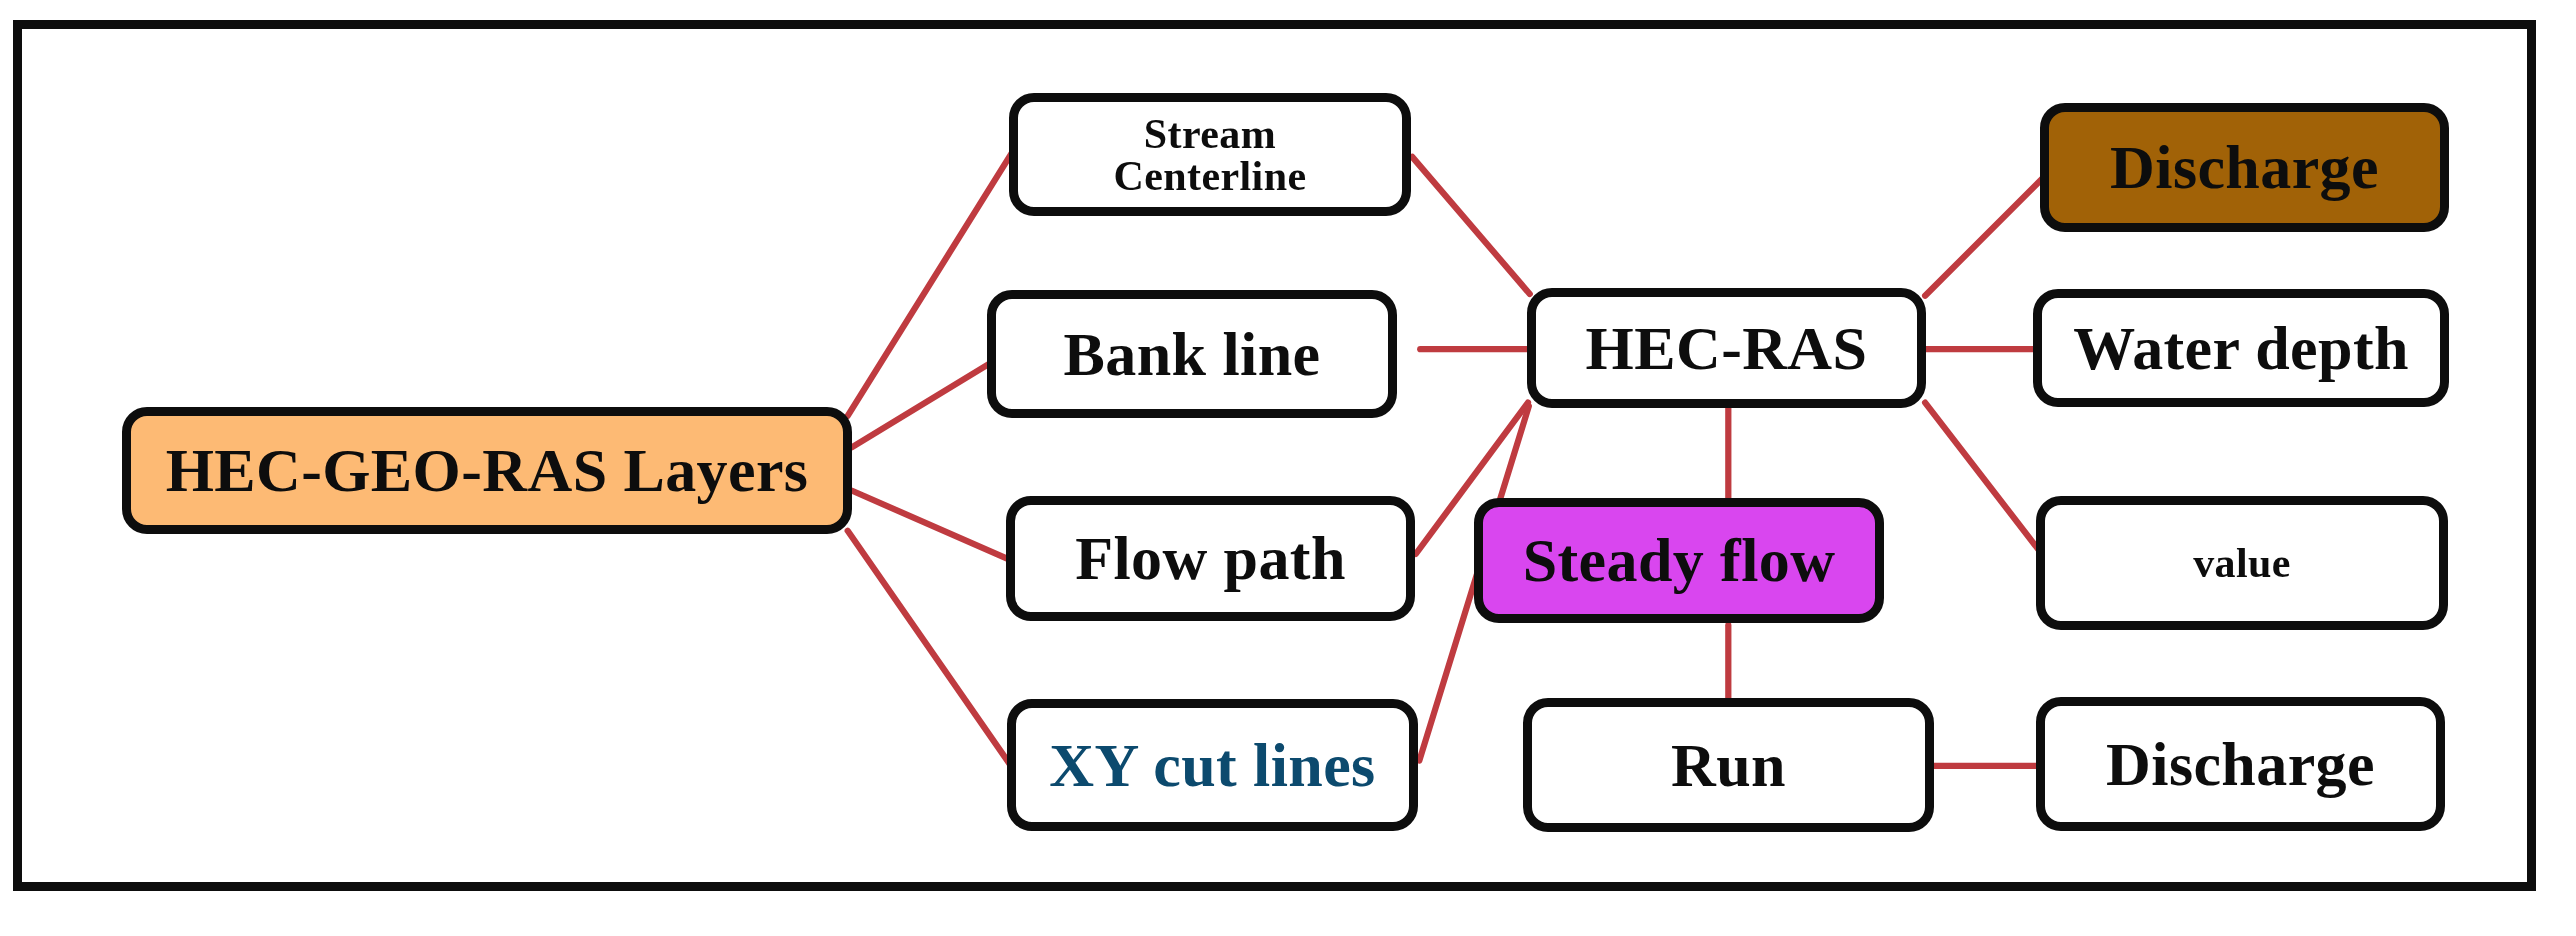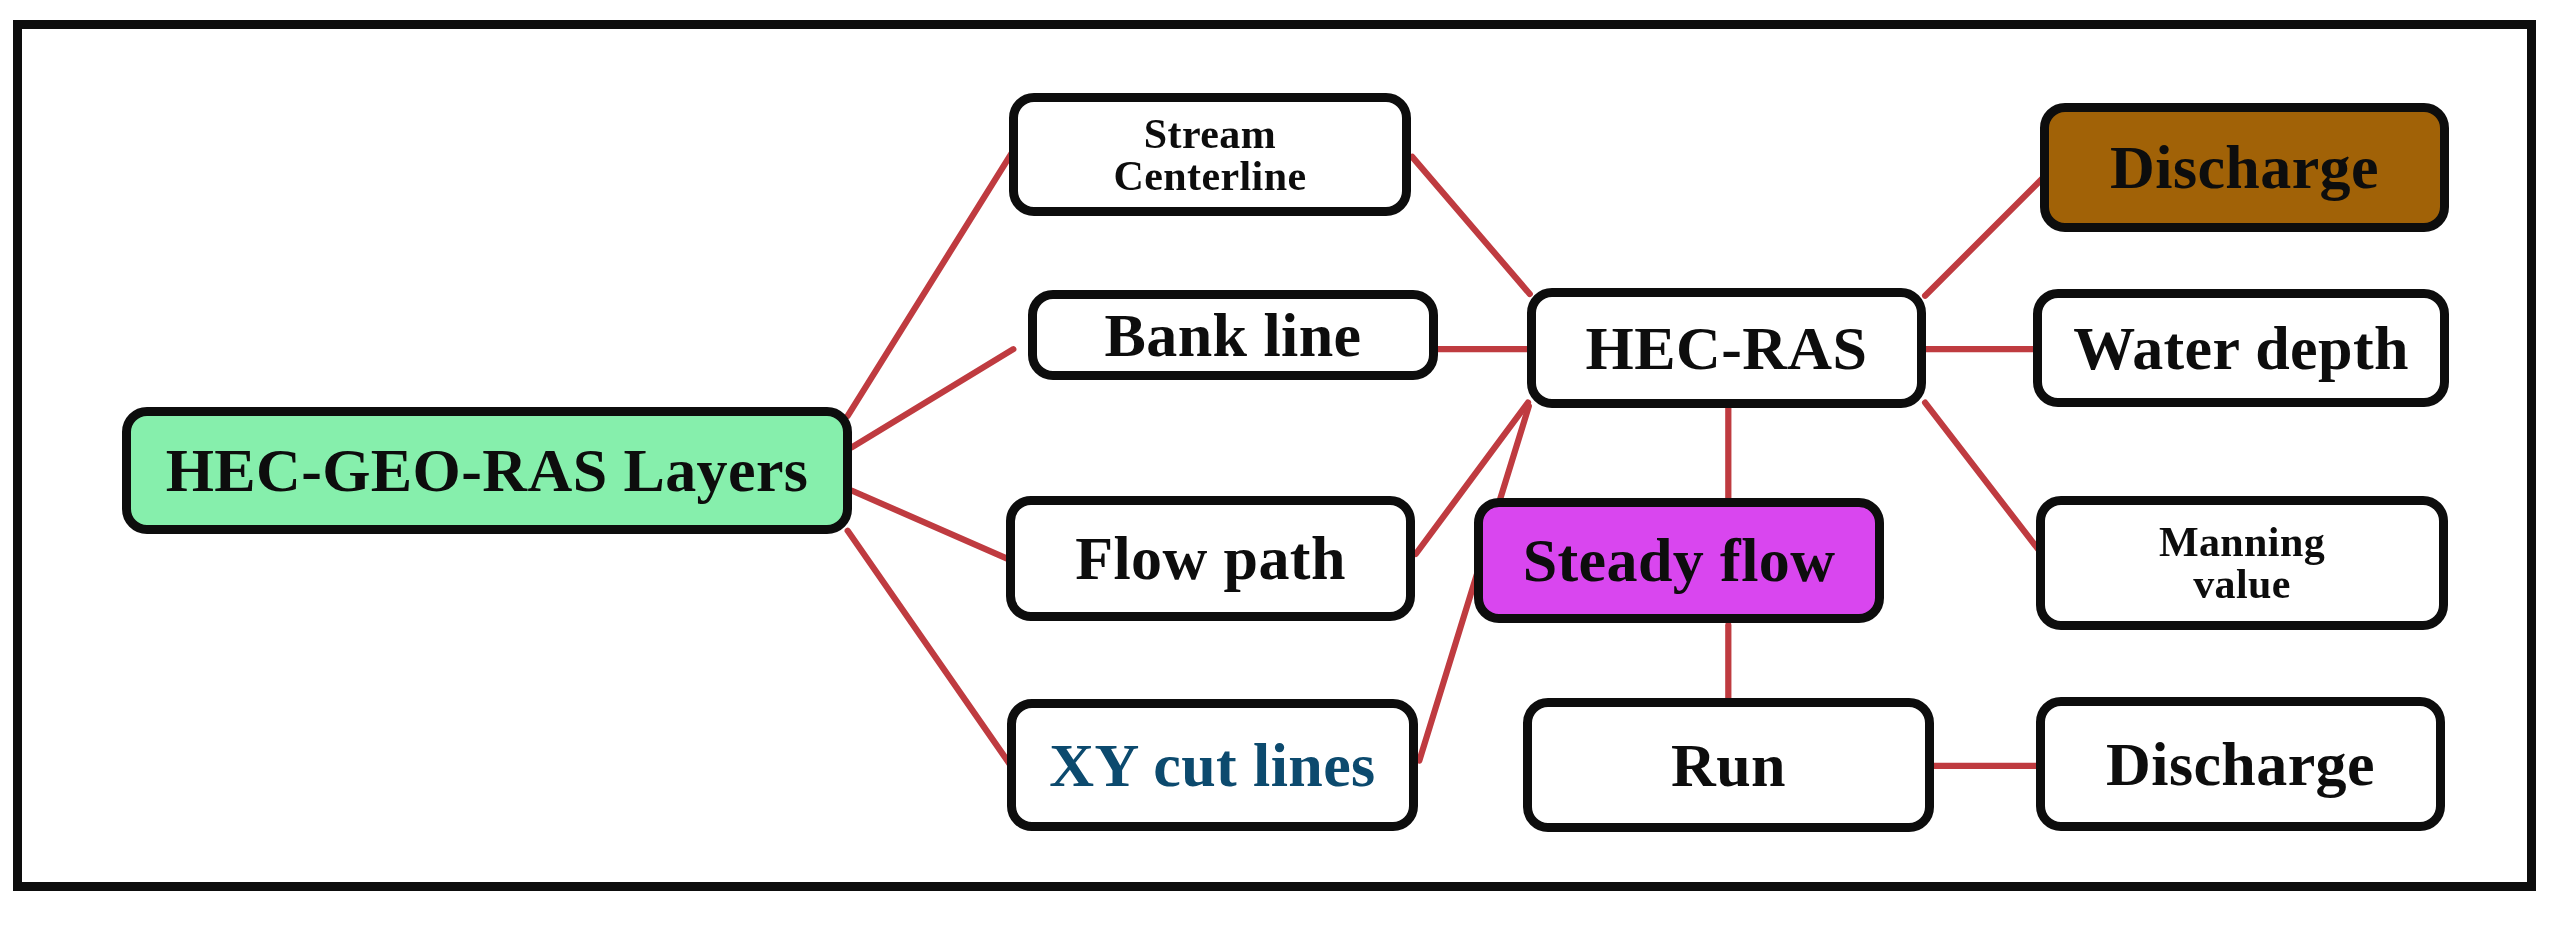"Bank line" div.node { height: 90px -> 128px; left: 1028px -> 987px }
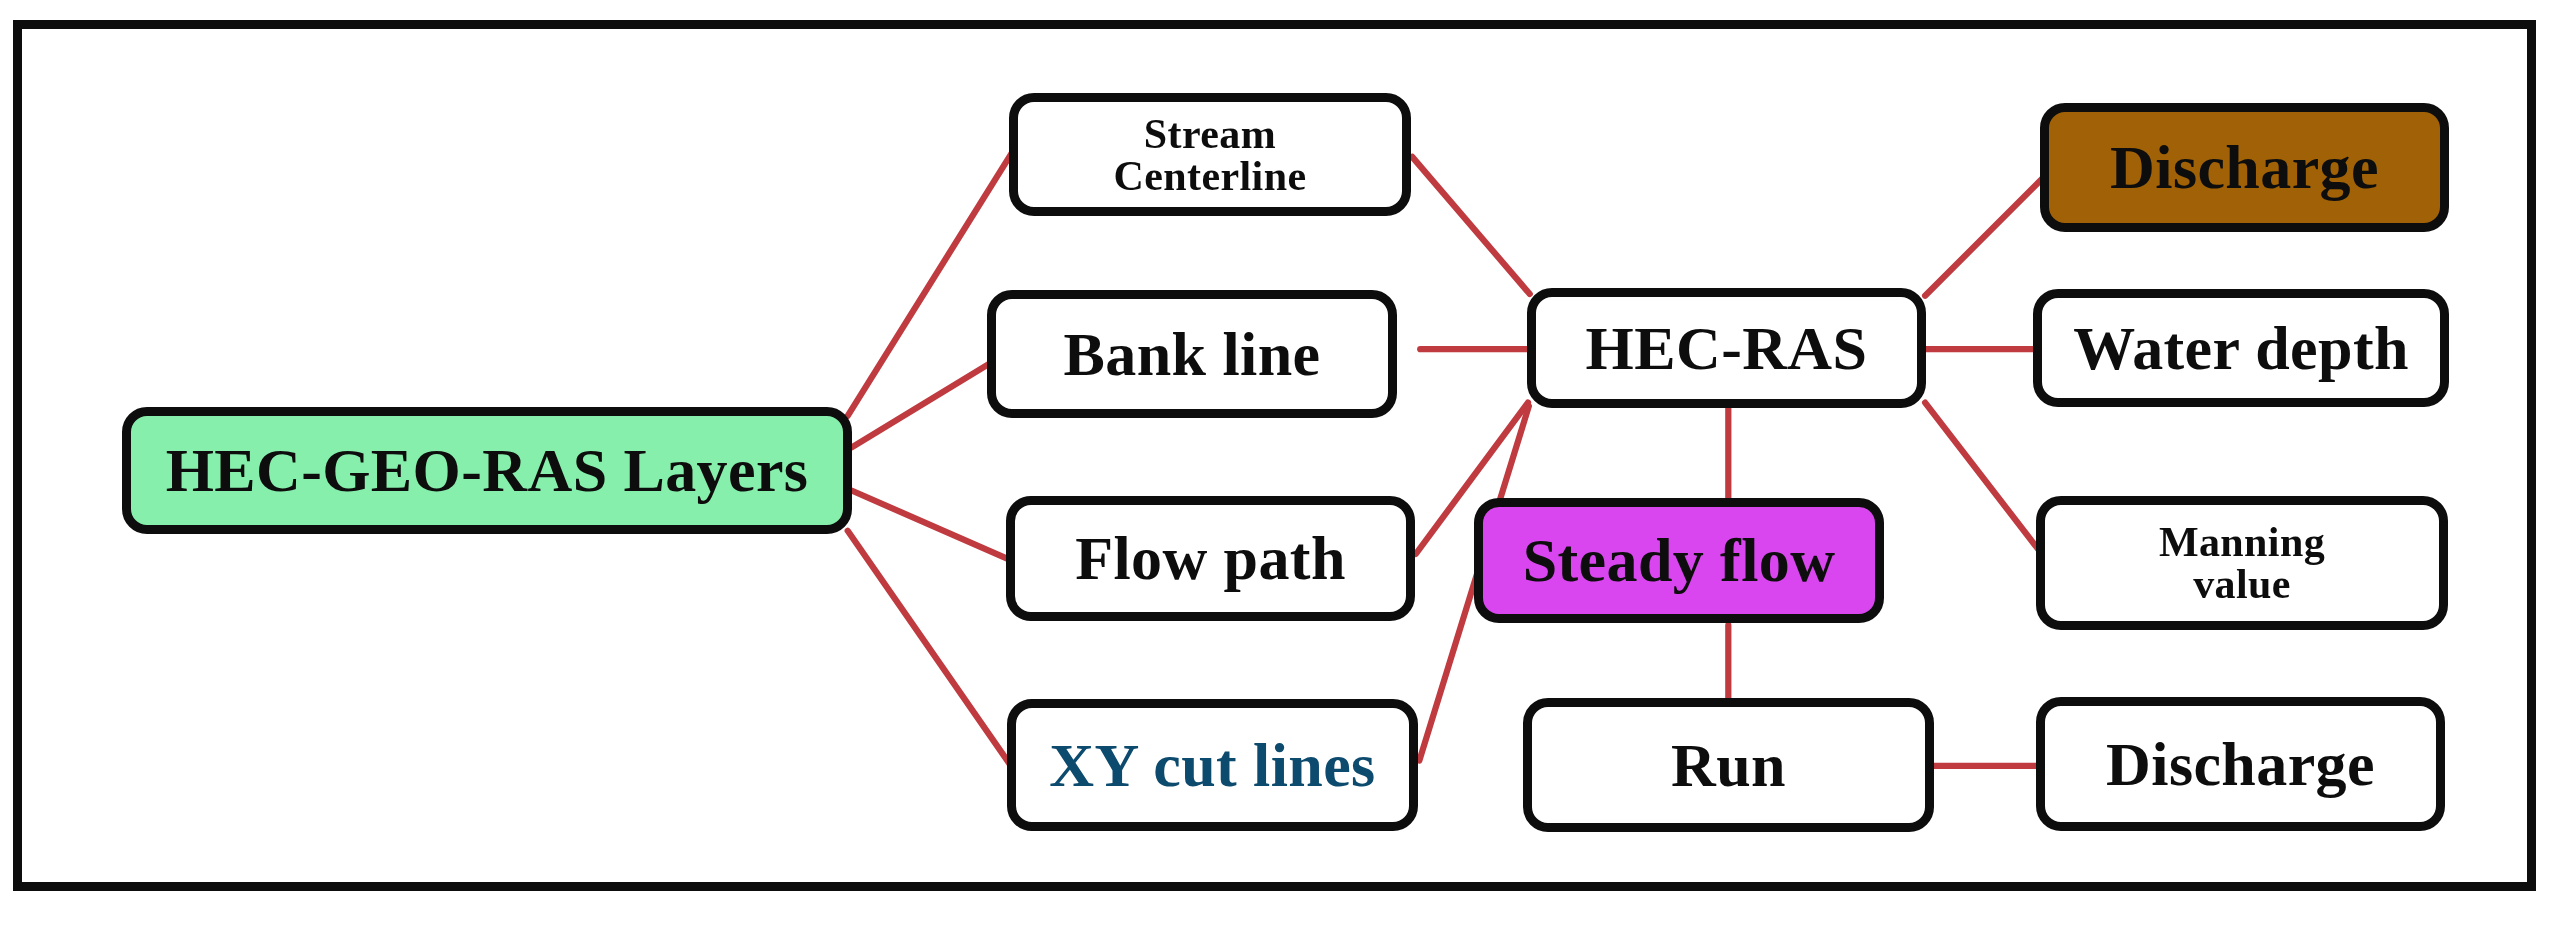"HEC-GEO-RAS Layers" div.node { background: #86efac -> #fdba74 }
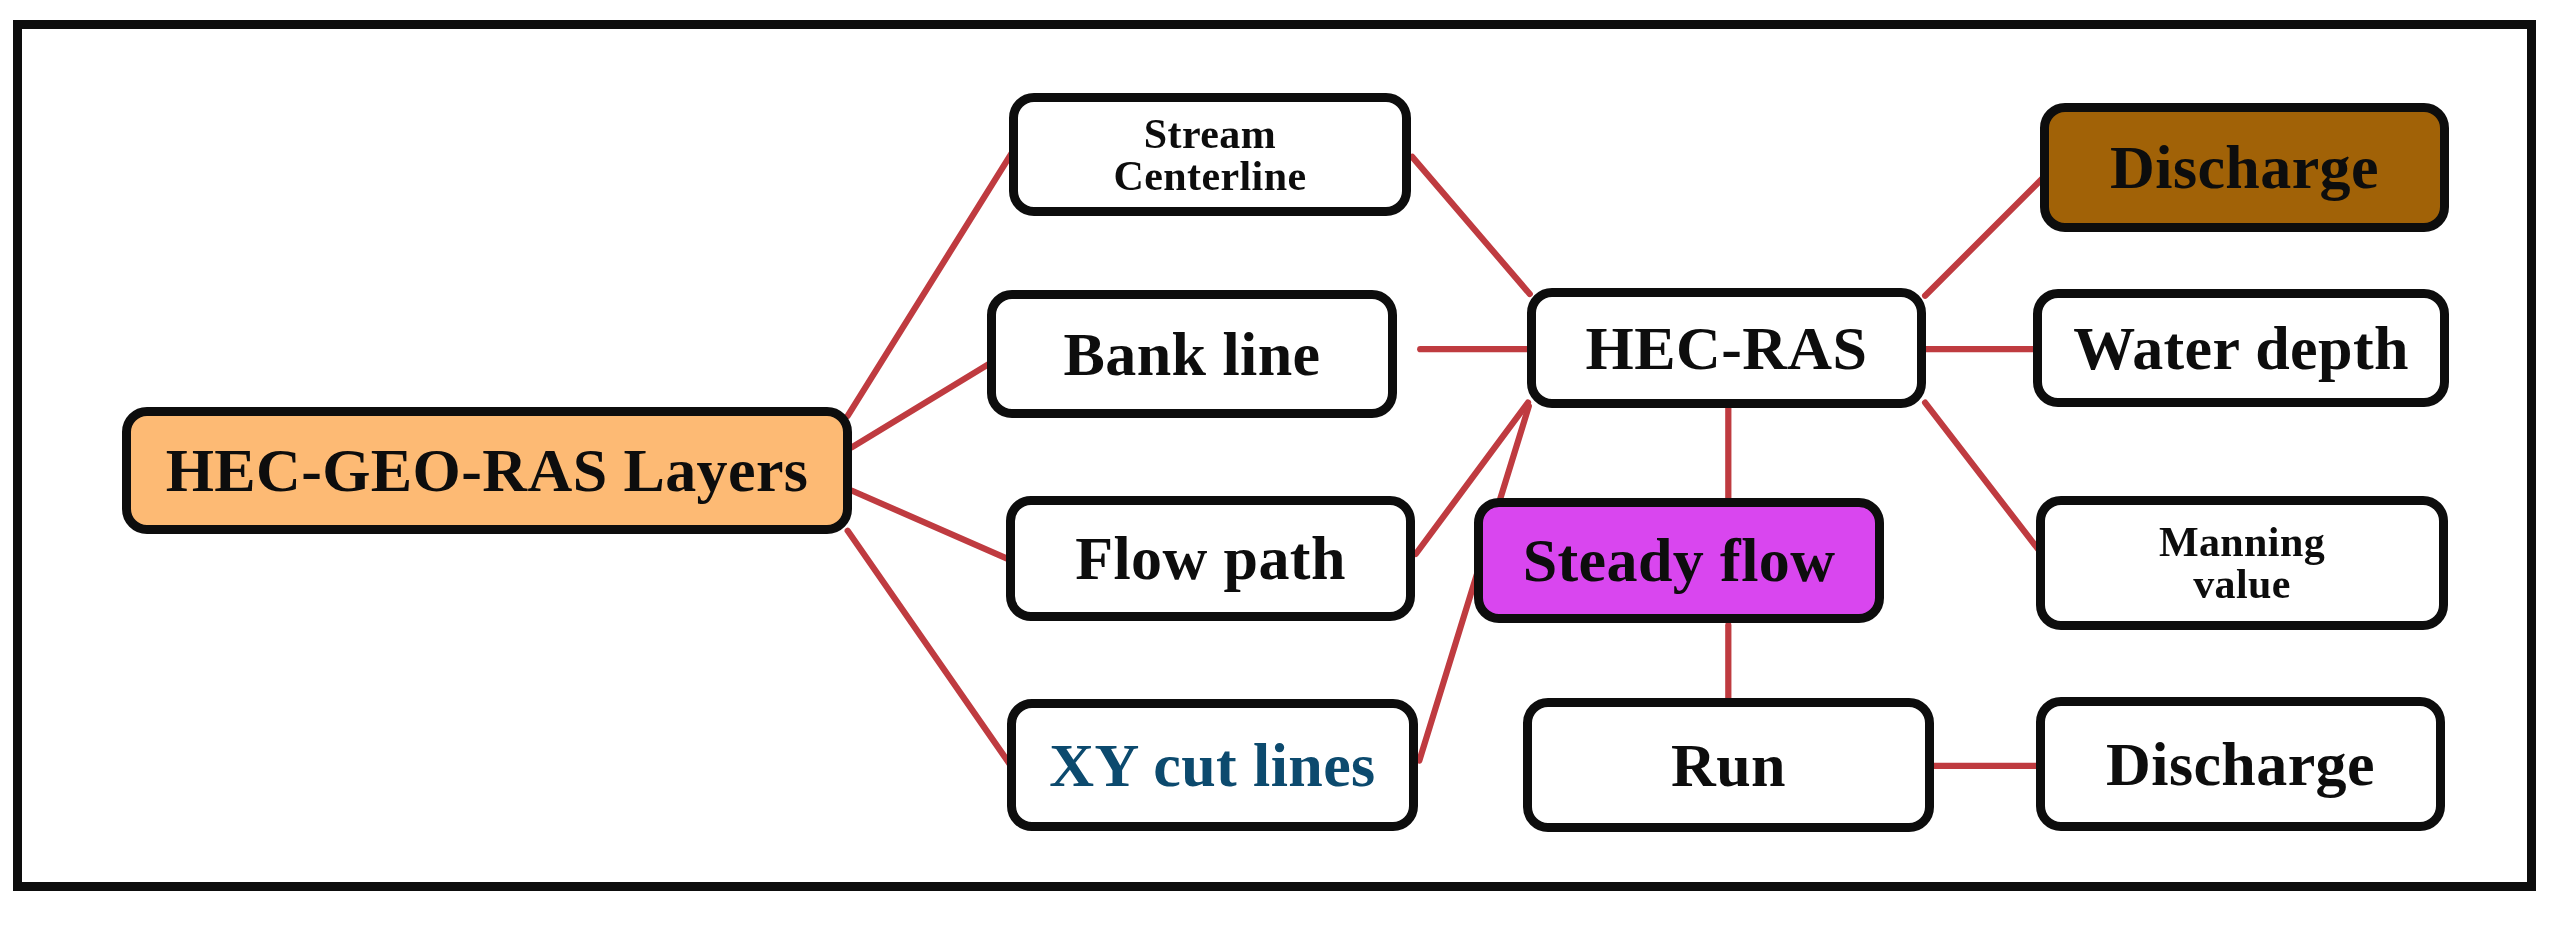"Manning" span { html: <span>Manning</span> -> none }
